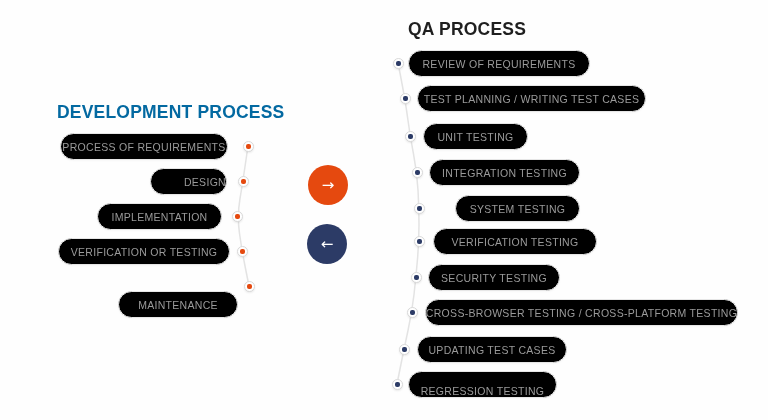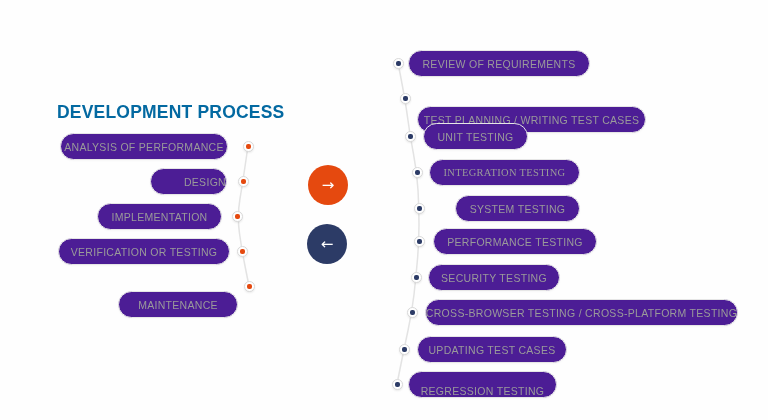"QA PROCESS" div.section-title { html: none -> <div>QA PROCESS</div> }
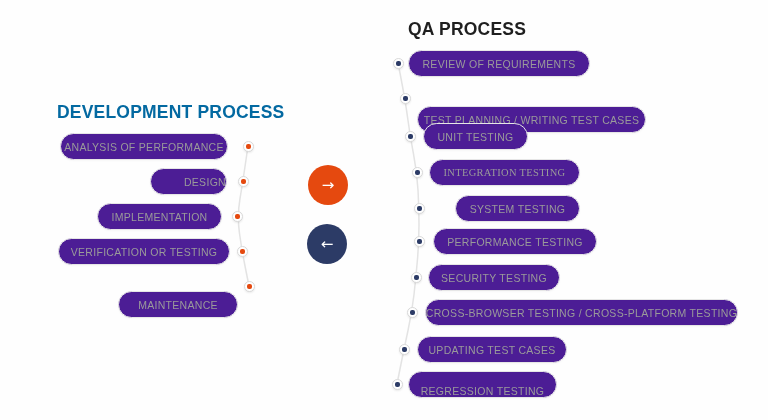"REVIEW OF REQUIREMENTS" .pill { background: #4c1d95 -> #000000 }
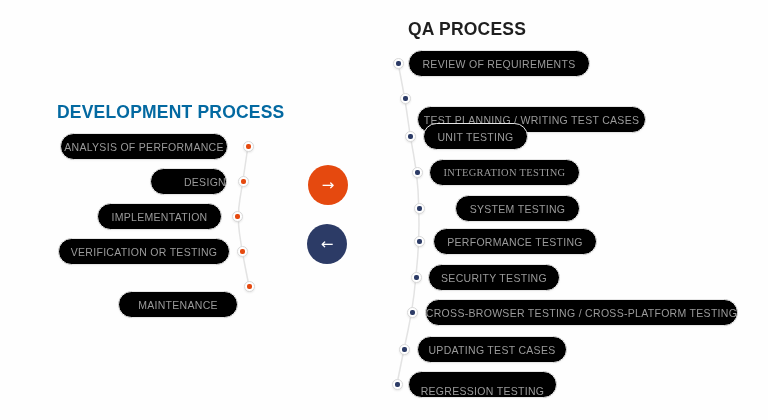"TEST PLANNING / WRITING TEST" div.pill { margin-top: 21px -> none }
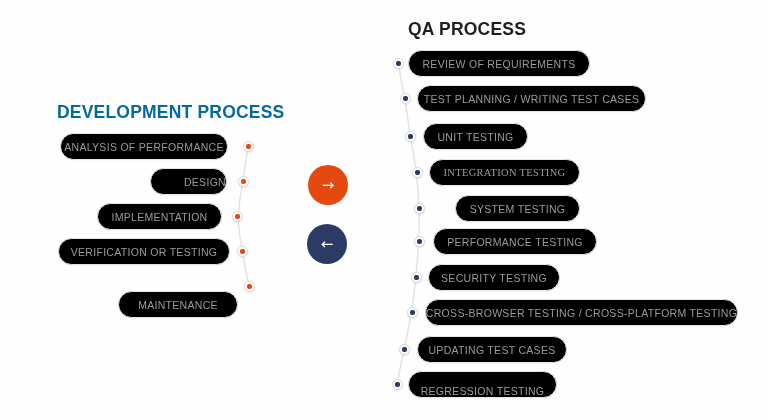"ANALYSIS OF PERFORMANCE" span { text: ANALYSIS OF PERFORMANCE -> PROCESS OF REQUIREMENTS }
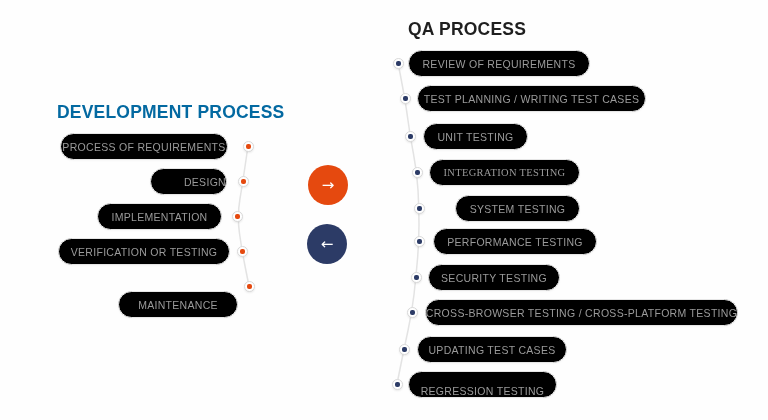"INTEGRATION TESTING" div.pill { font-family: Liberation Serif, serif -> none }
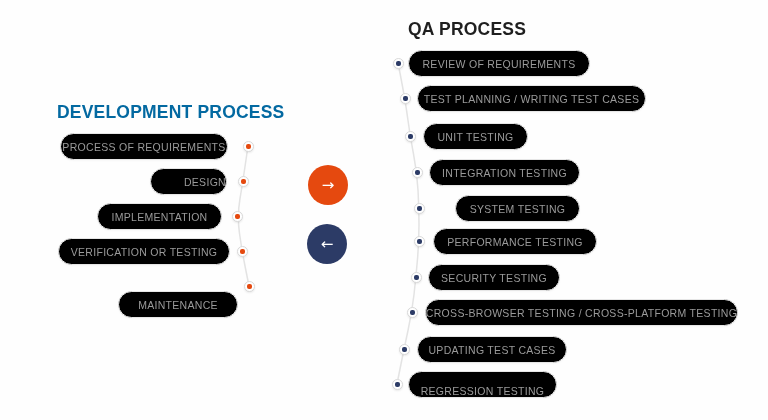"PERFORMANCE TESTING" span { text: PERFORMANCE -> VERIFICATION }
